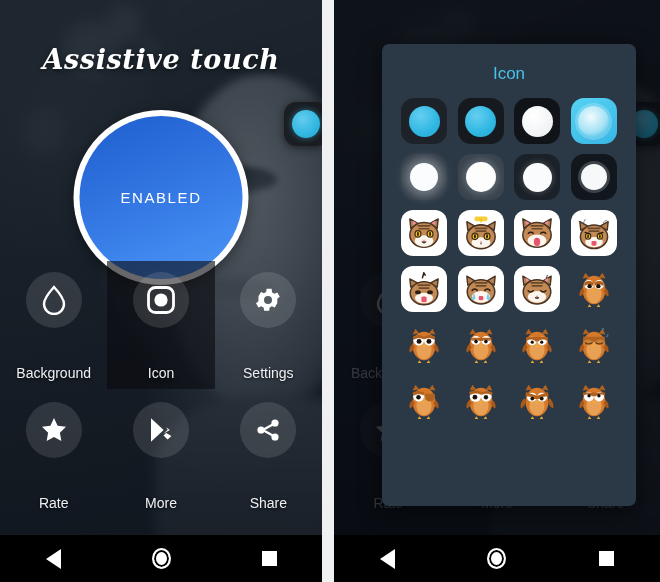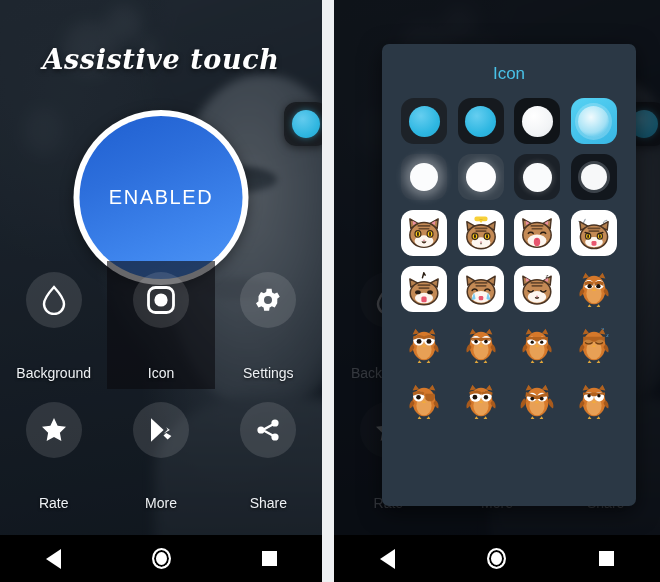"ENABLED" .enable-btn { font-size: 20px -> 15px }
